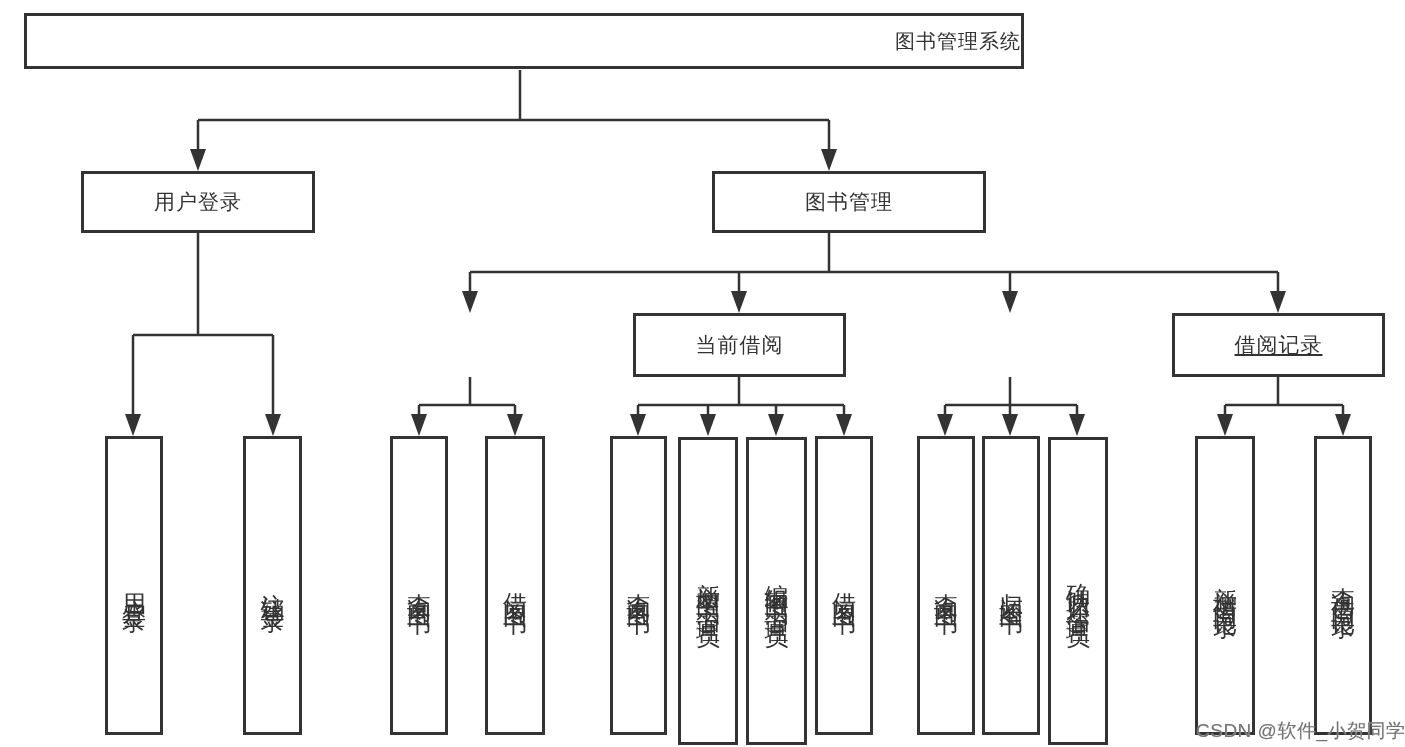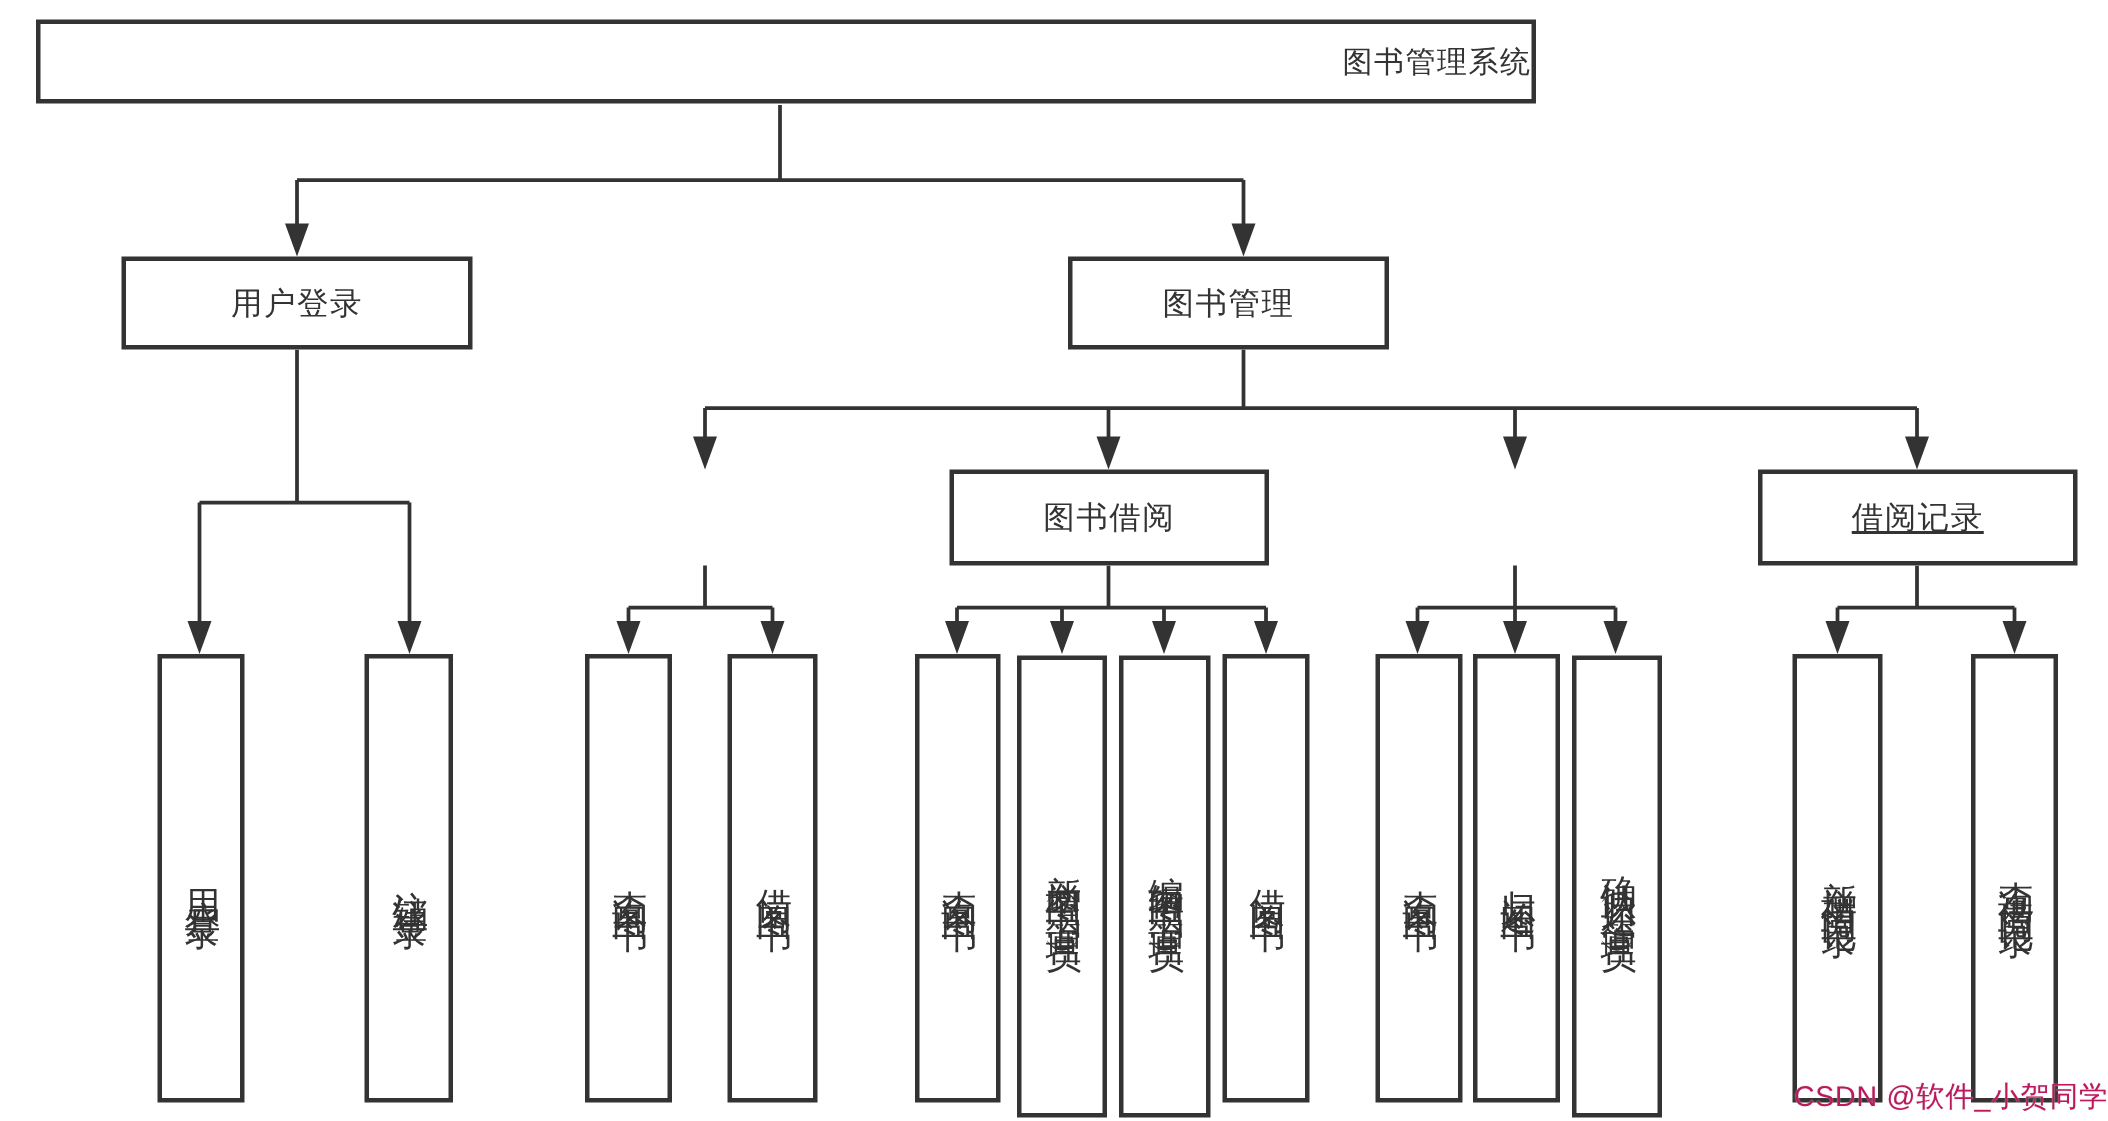"图书管理" .n-mgmt { width: 214px -> 274px }
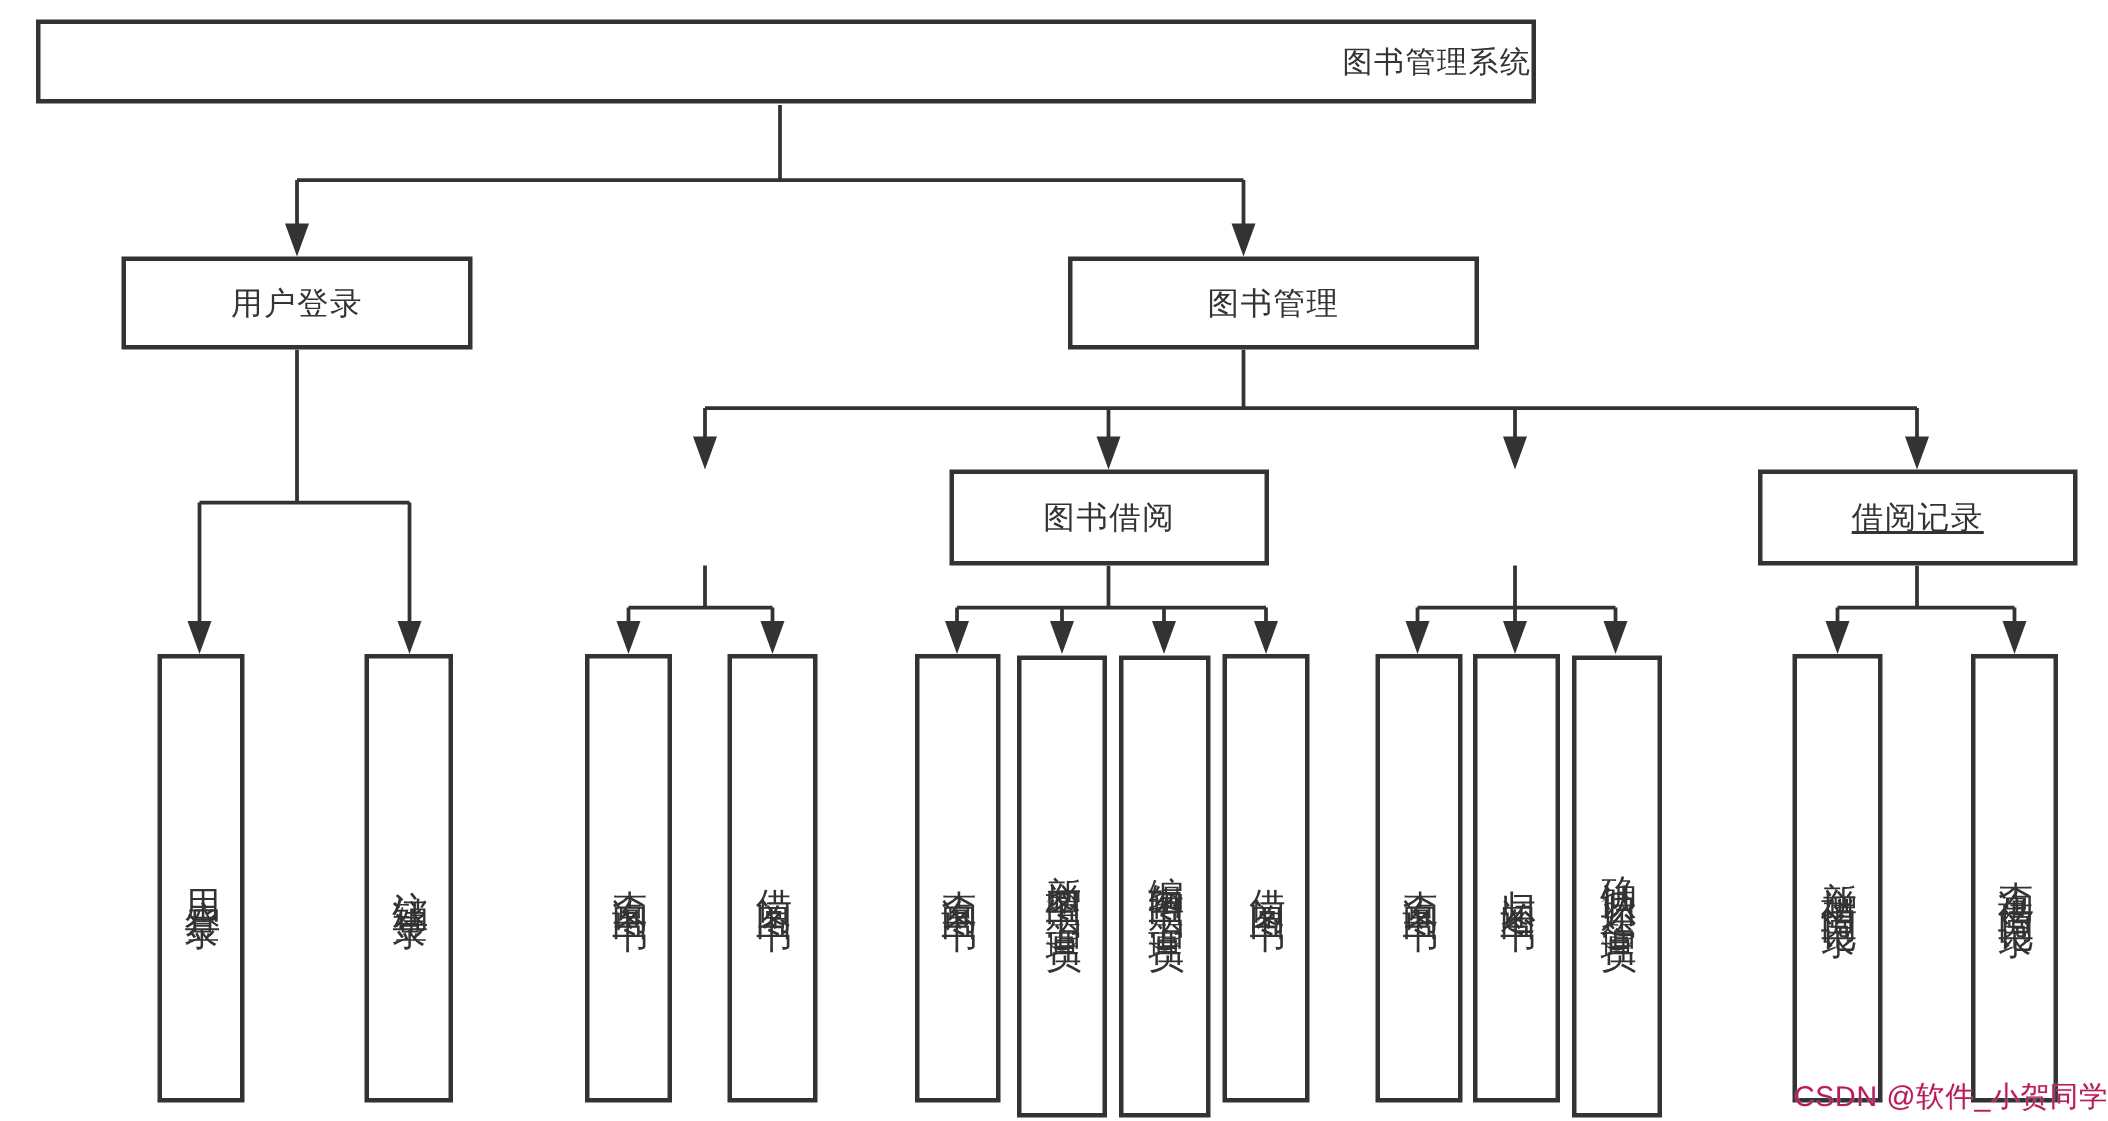"图书借阅" span { text: 图书 -> 当前 }
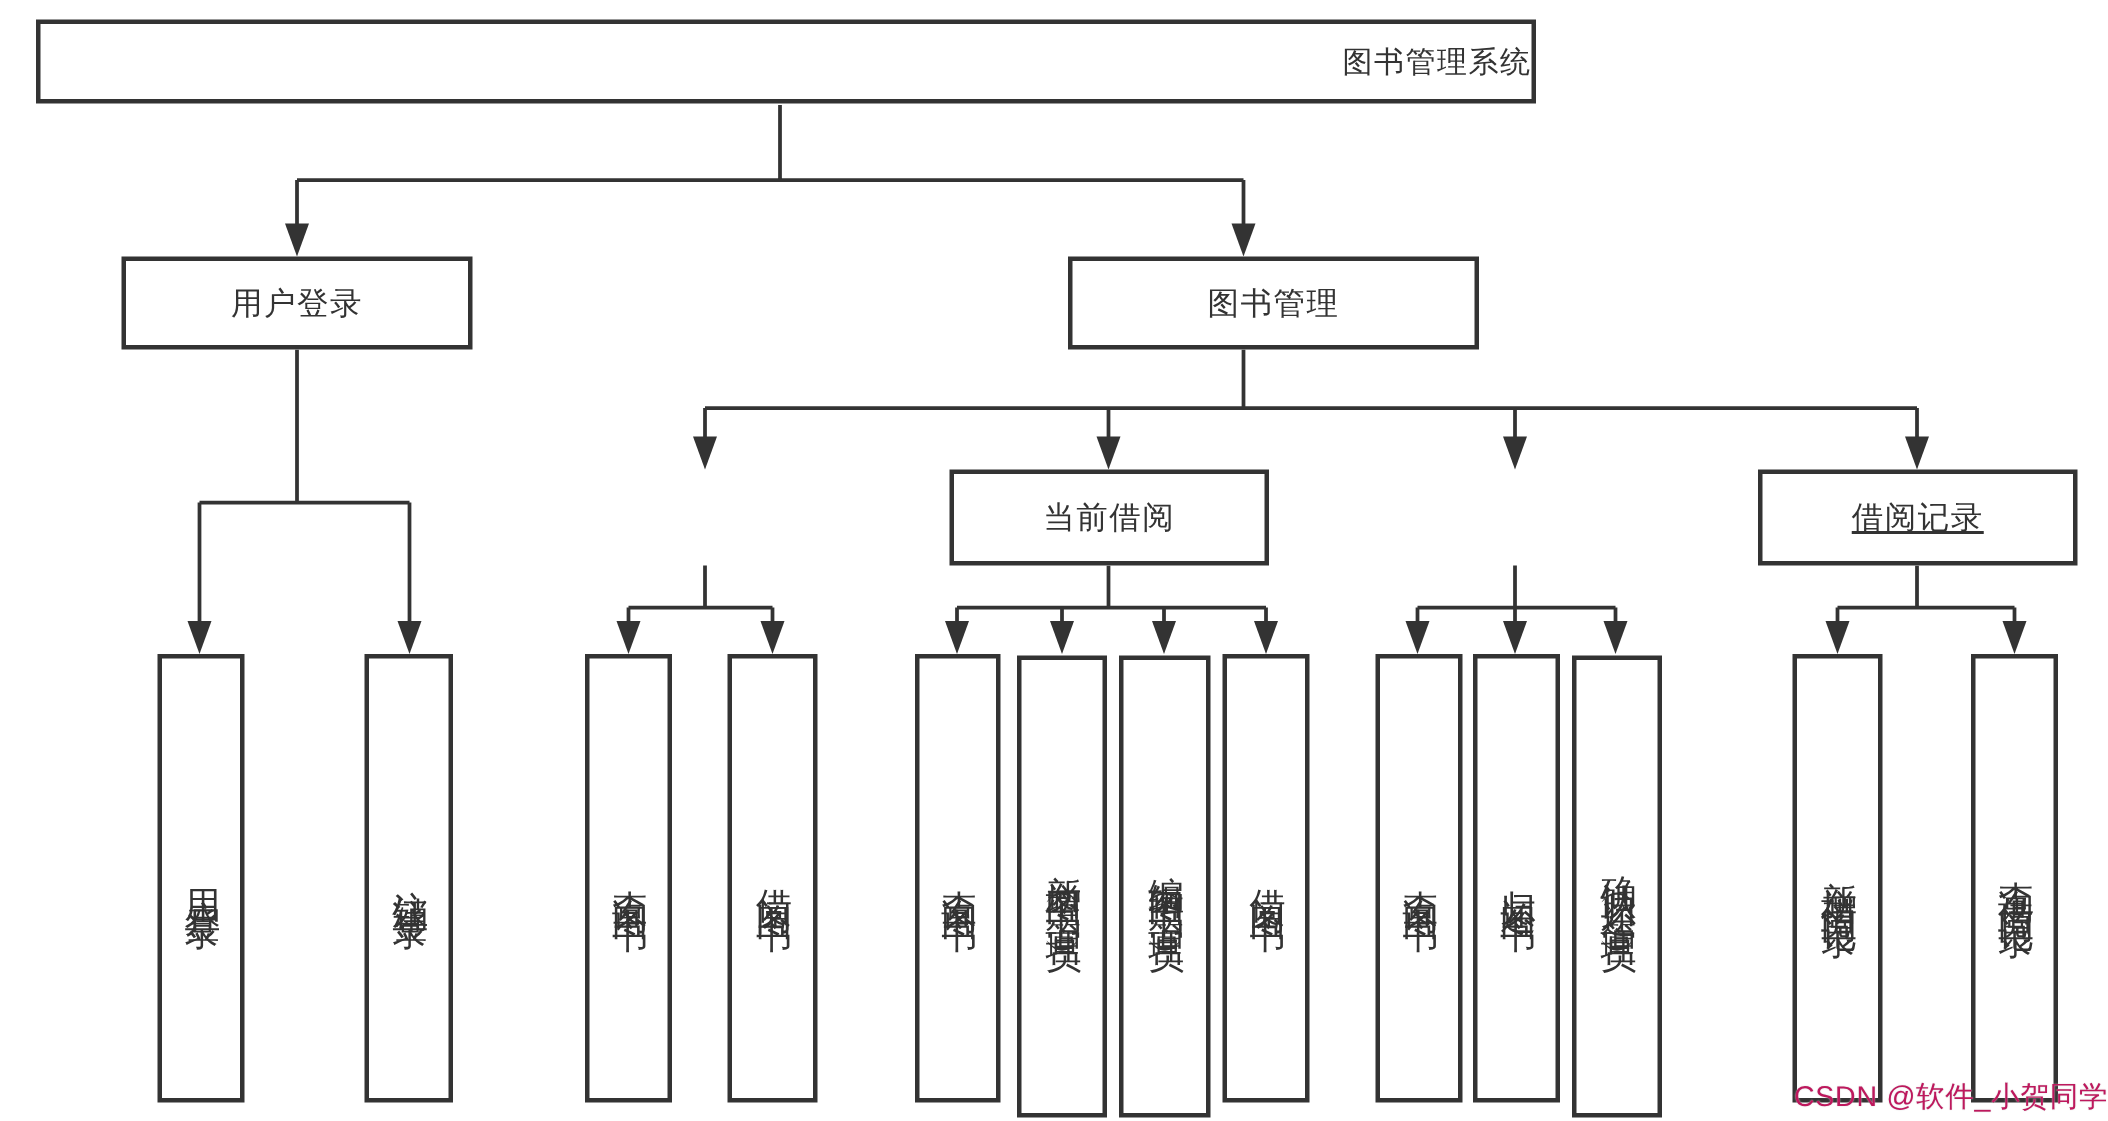"CSDN @软件_小贺同学" .watermark { color: #be185d -> #737373 }
